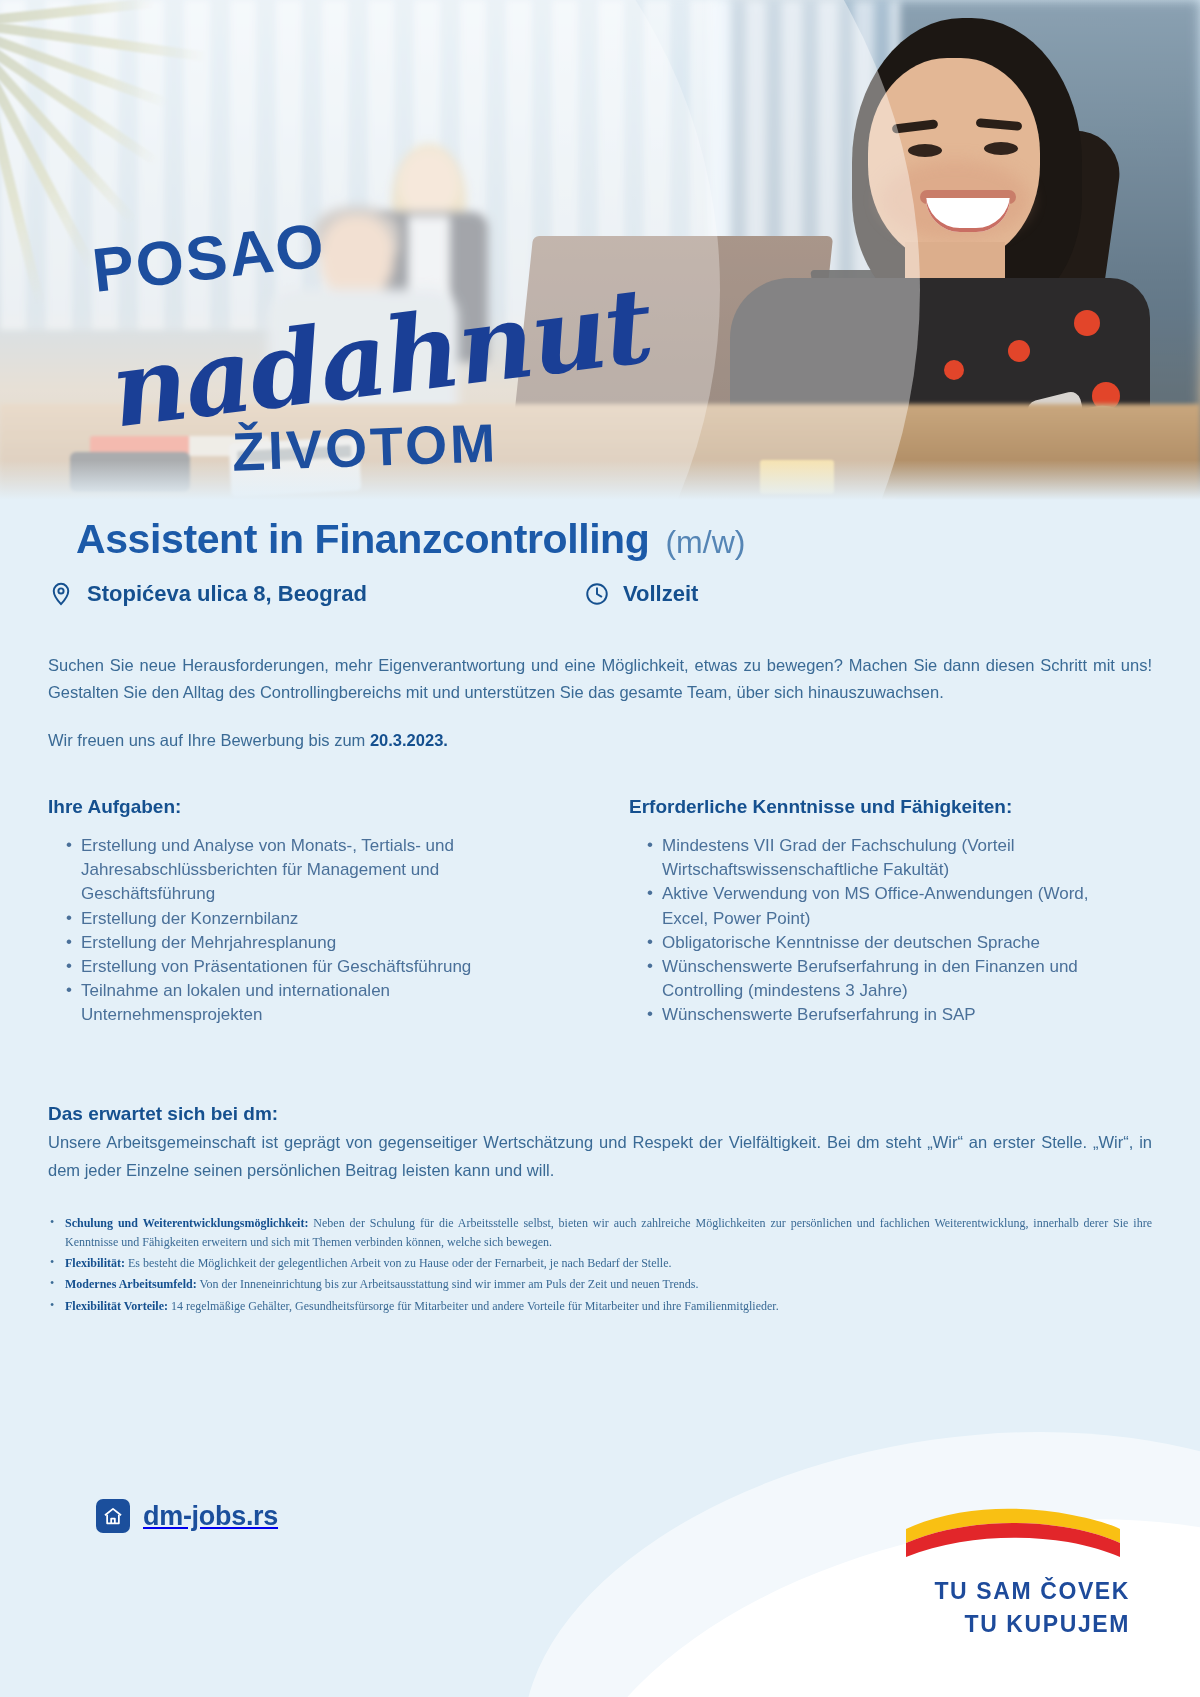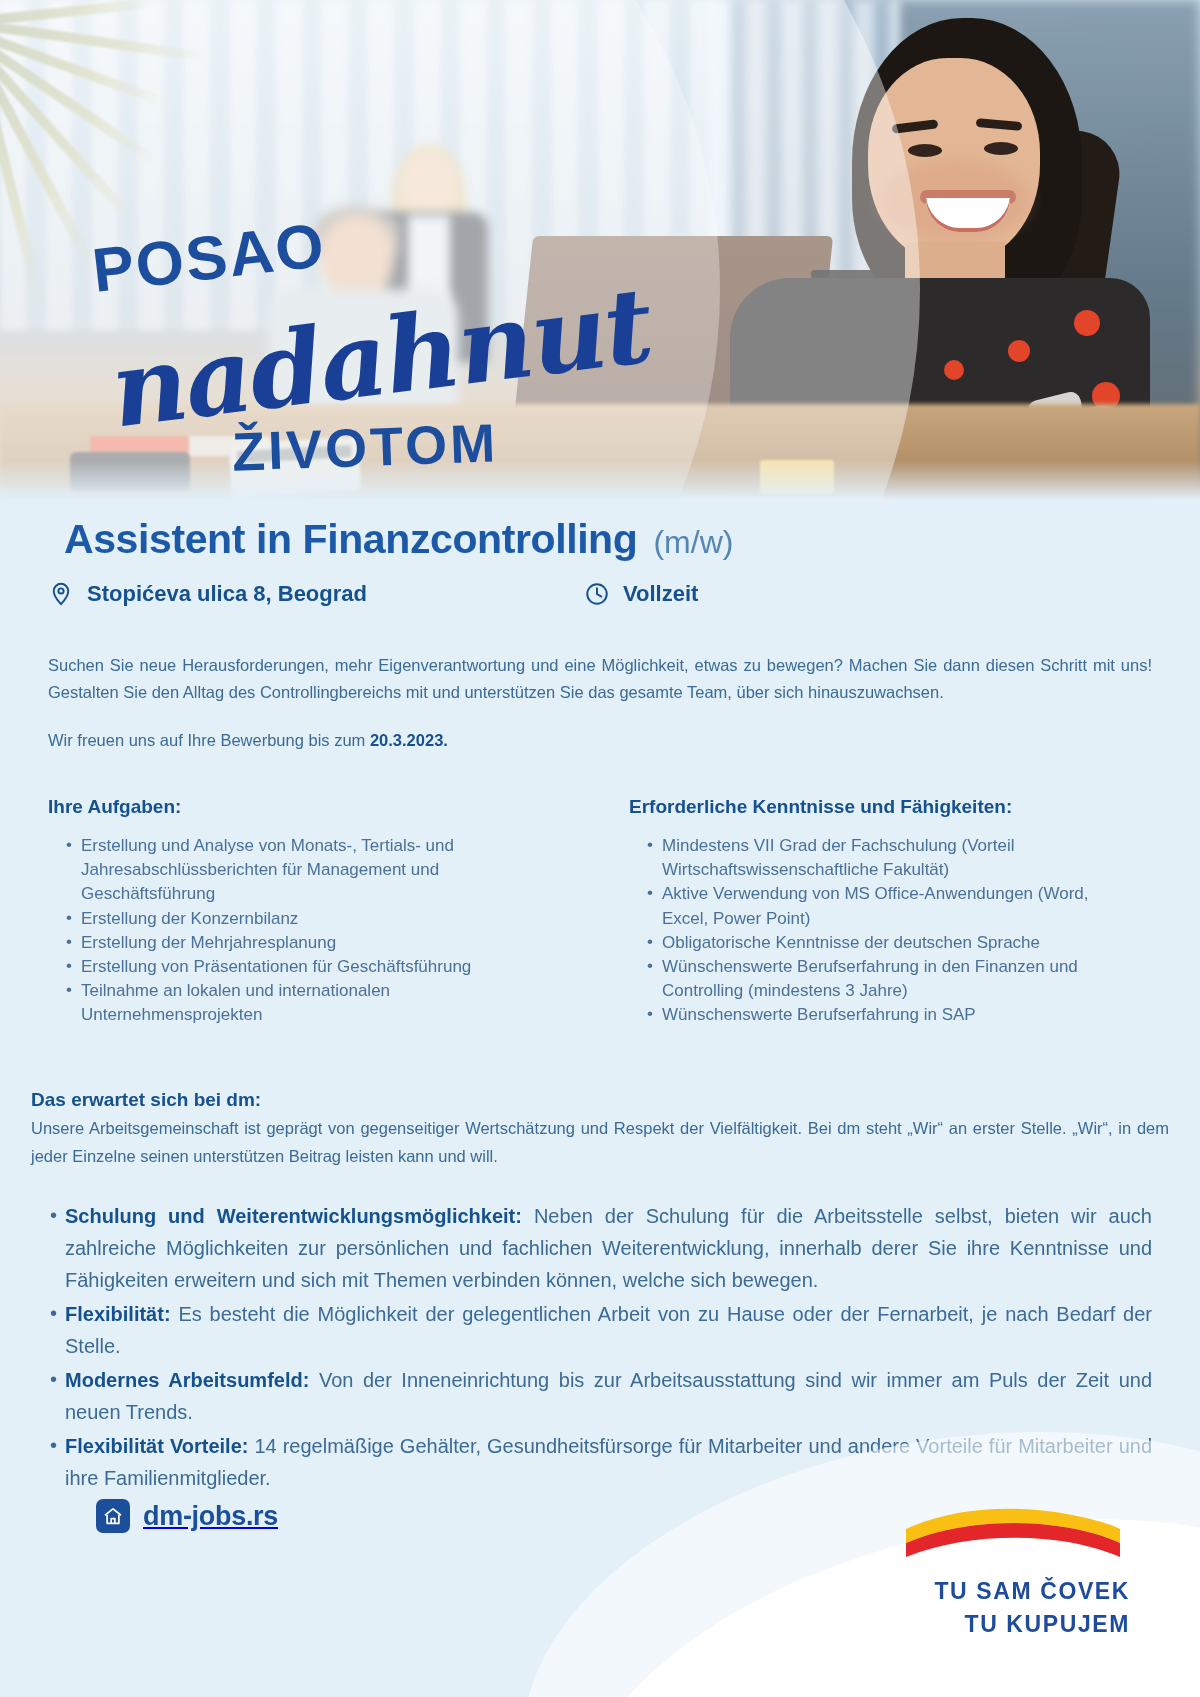"Assistent in Finanzcontrolling" .title-row { margin-left: none -> 28px; padding: 16px 48px 0 64px -> 16px 48px 0 48px }
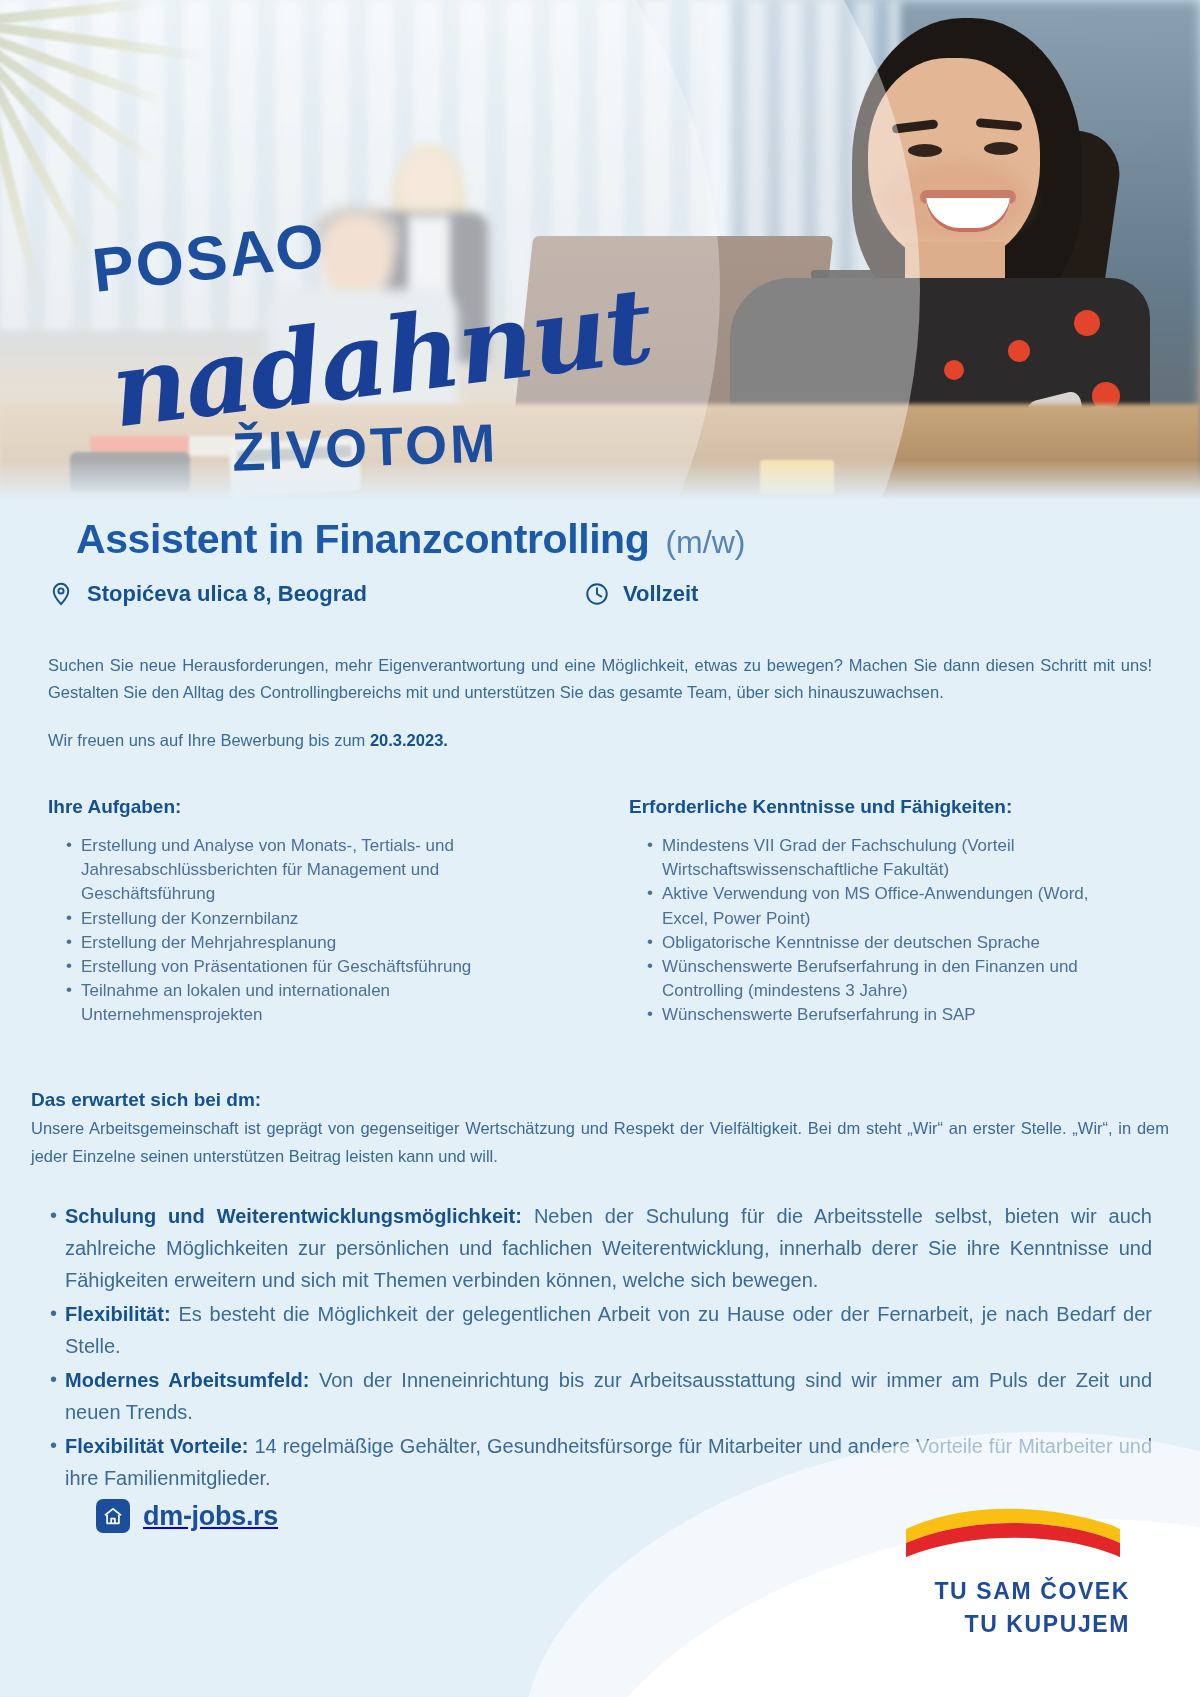"Das erwartet sich bei dm:" .expect { margin-top: 46px -> 60px; padding: 0 31px -> 0 48px }
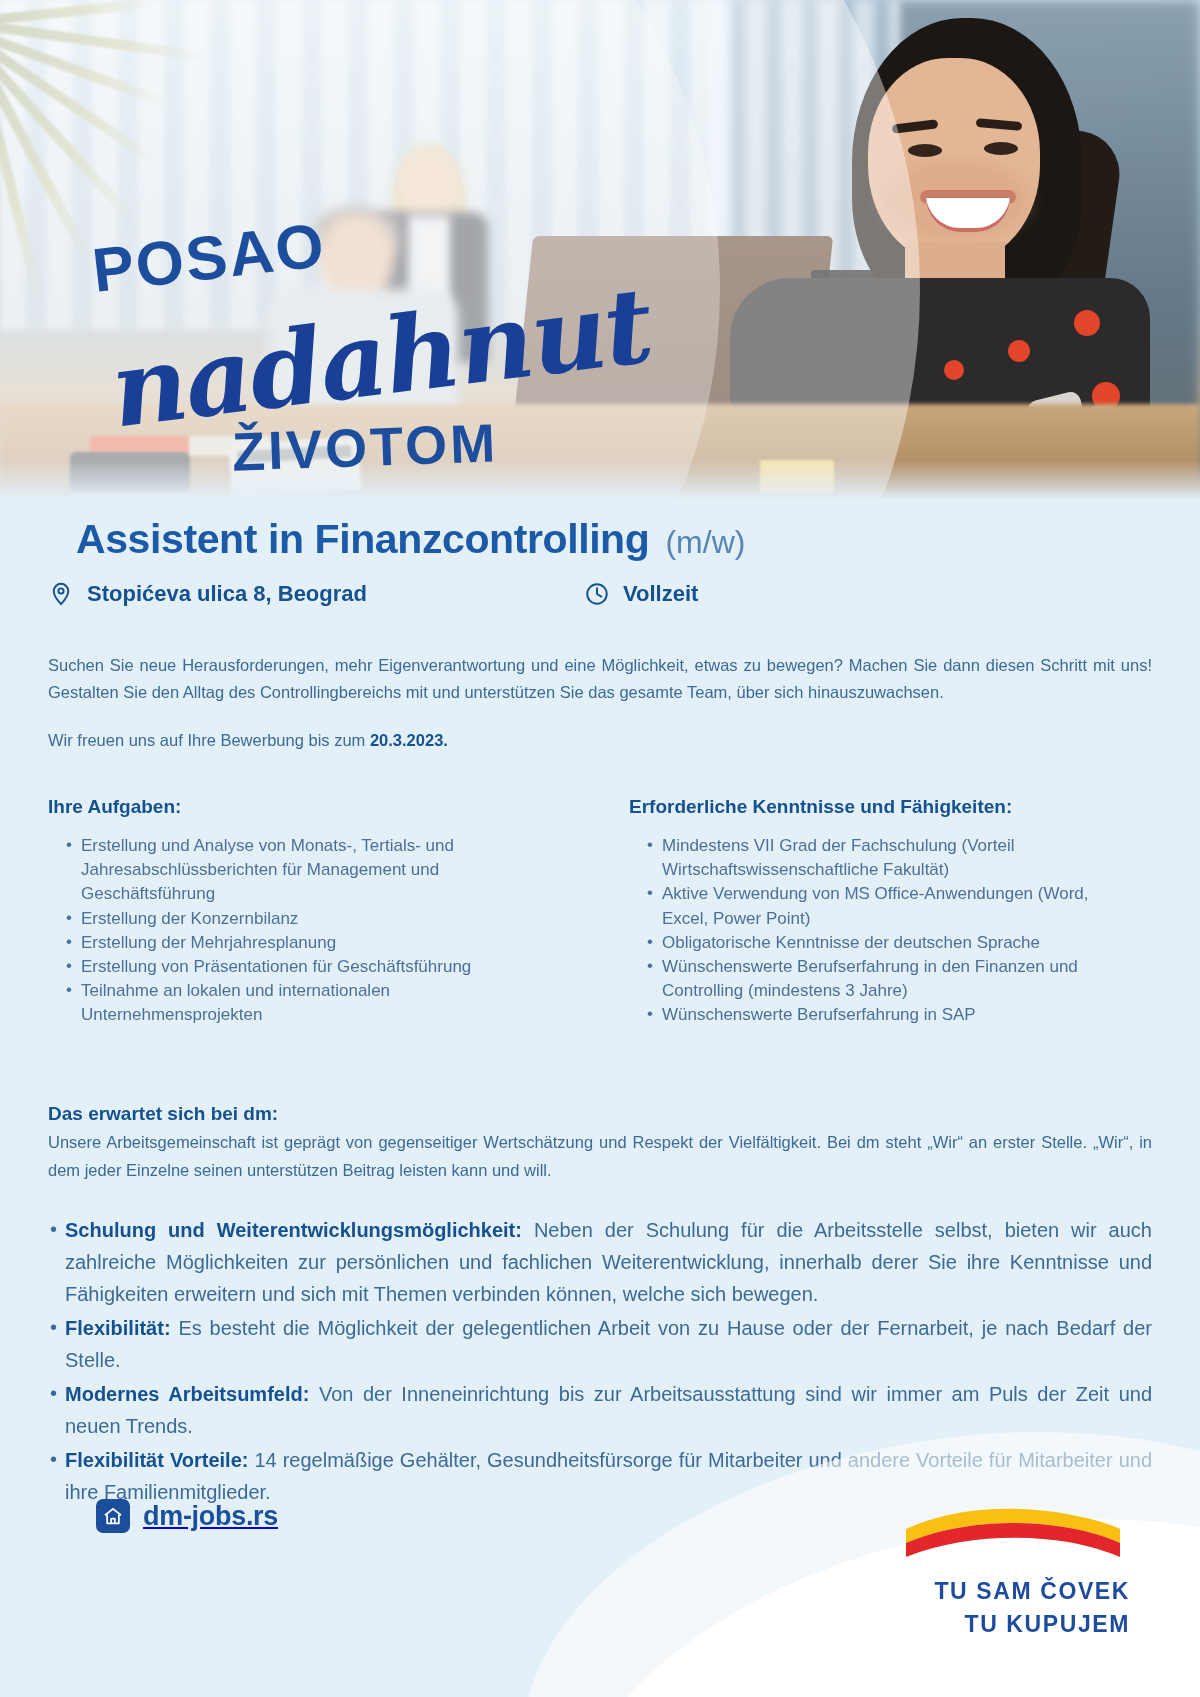"Unsere Arbeitsgemeinschaft ist geprägt" p { text: unterstützen -> persönlichen }
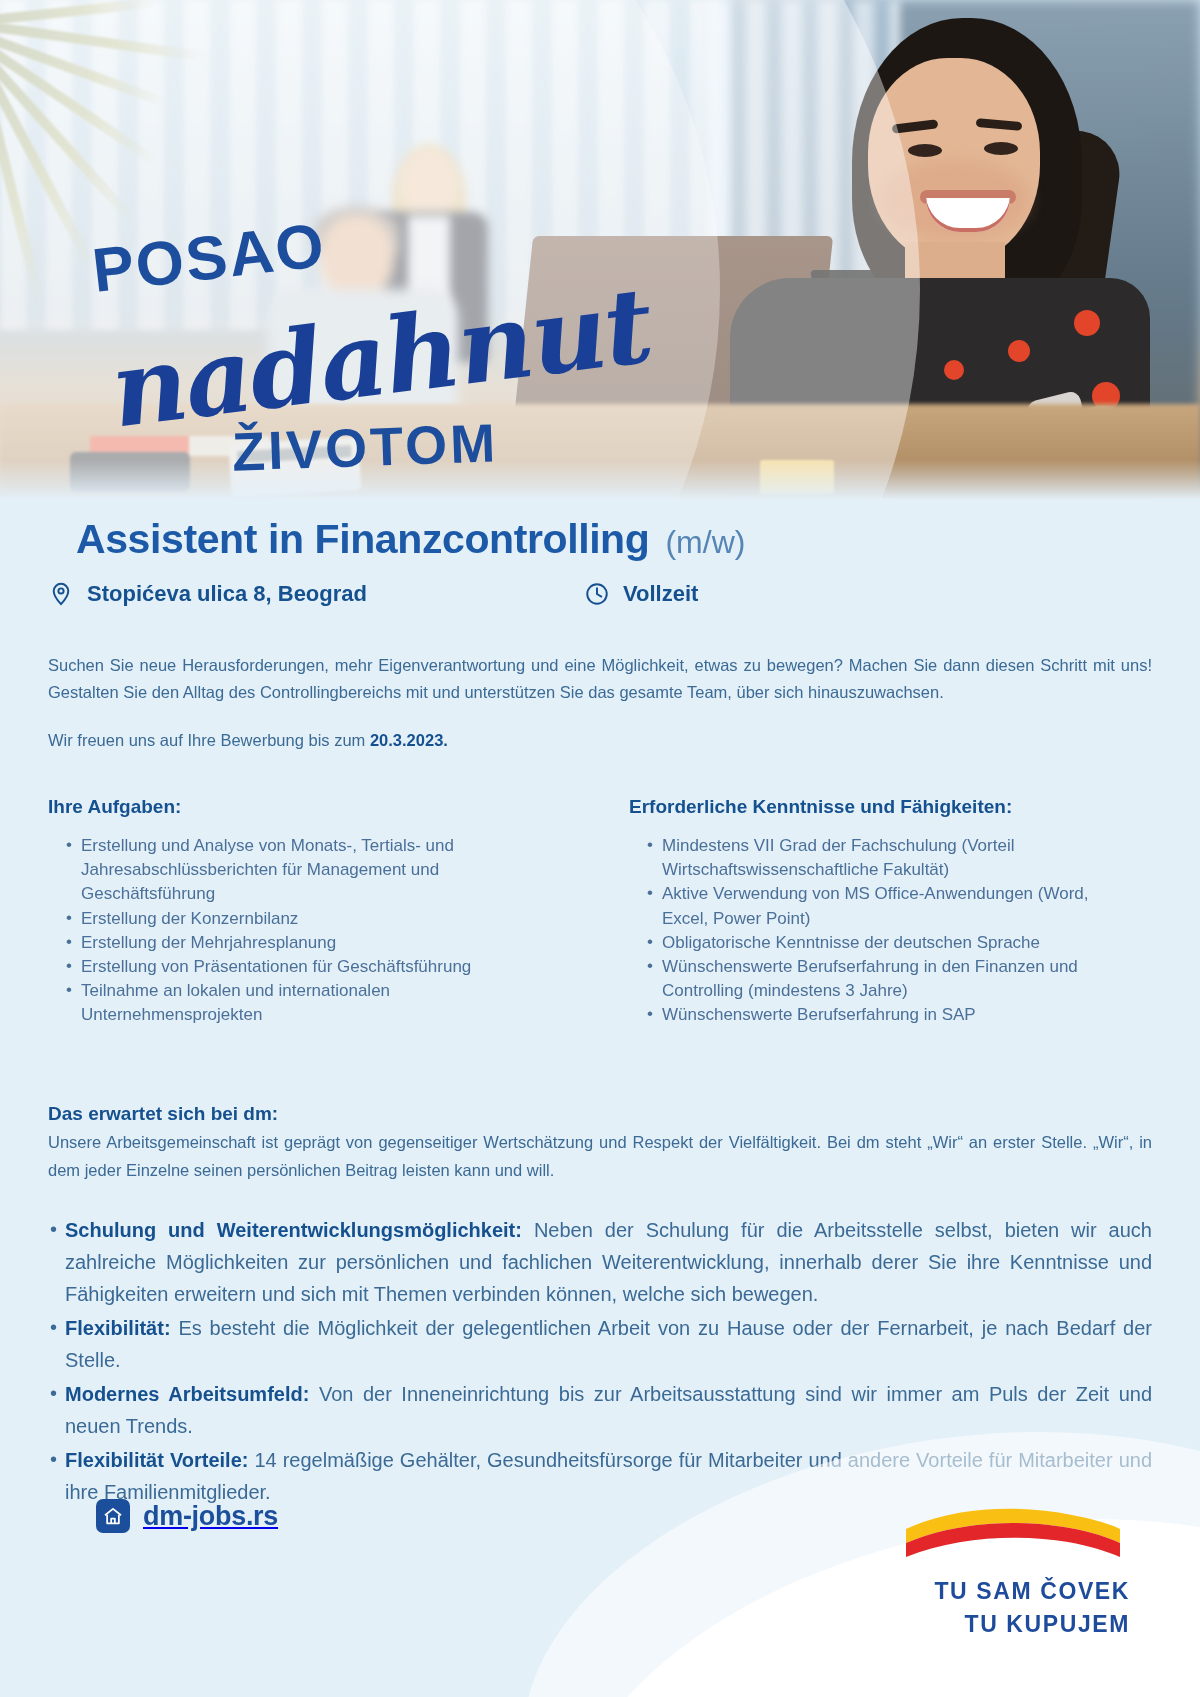"Schulung und" ul.benefits li { font-family: none -> Liberation Serif, serif; font-size: 20px -> 12px }
